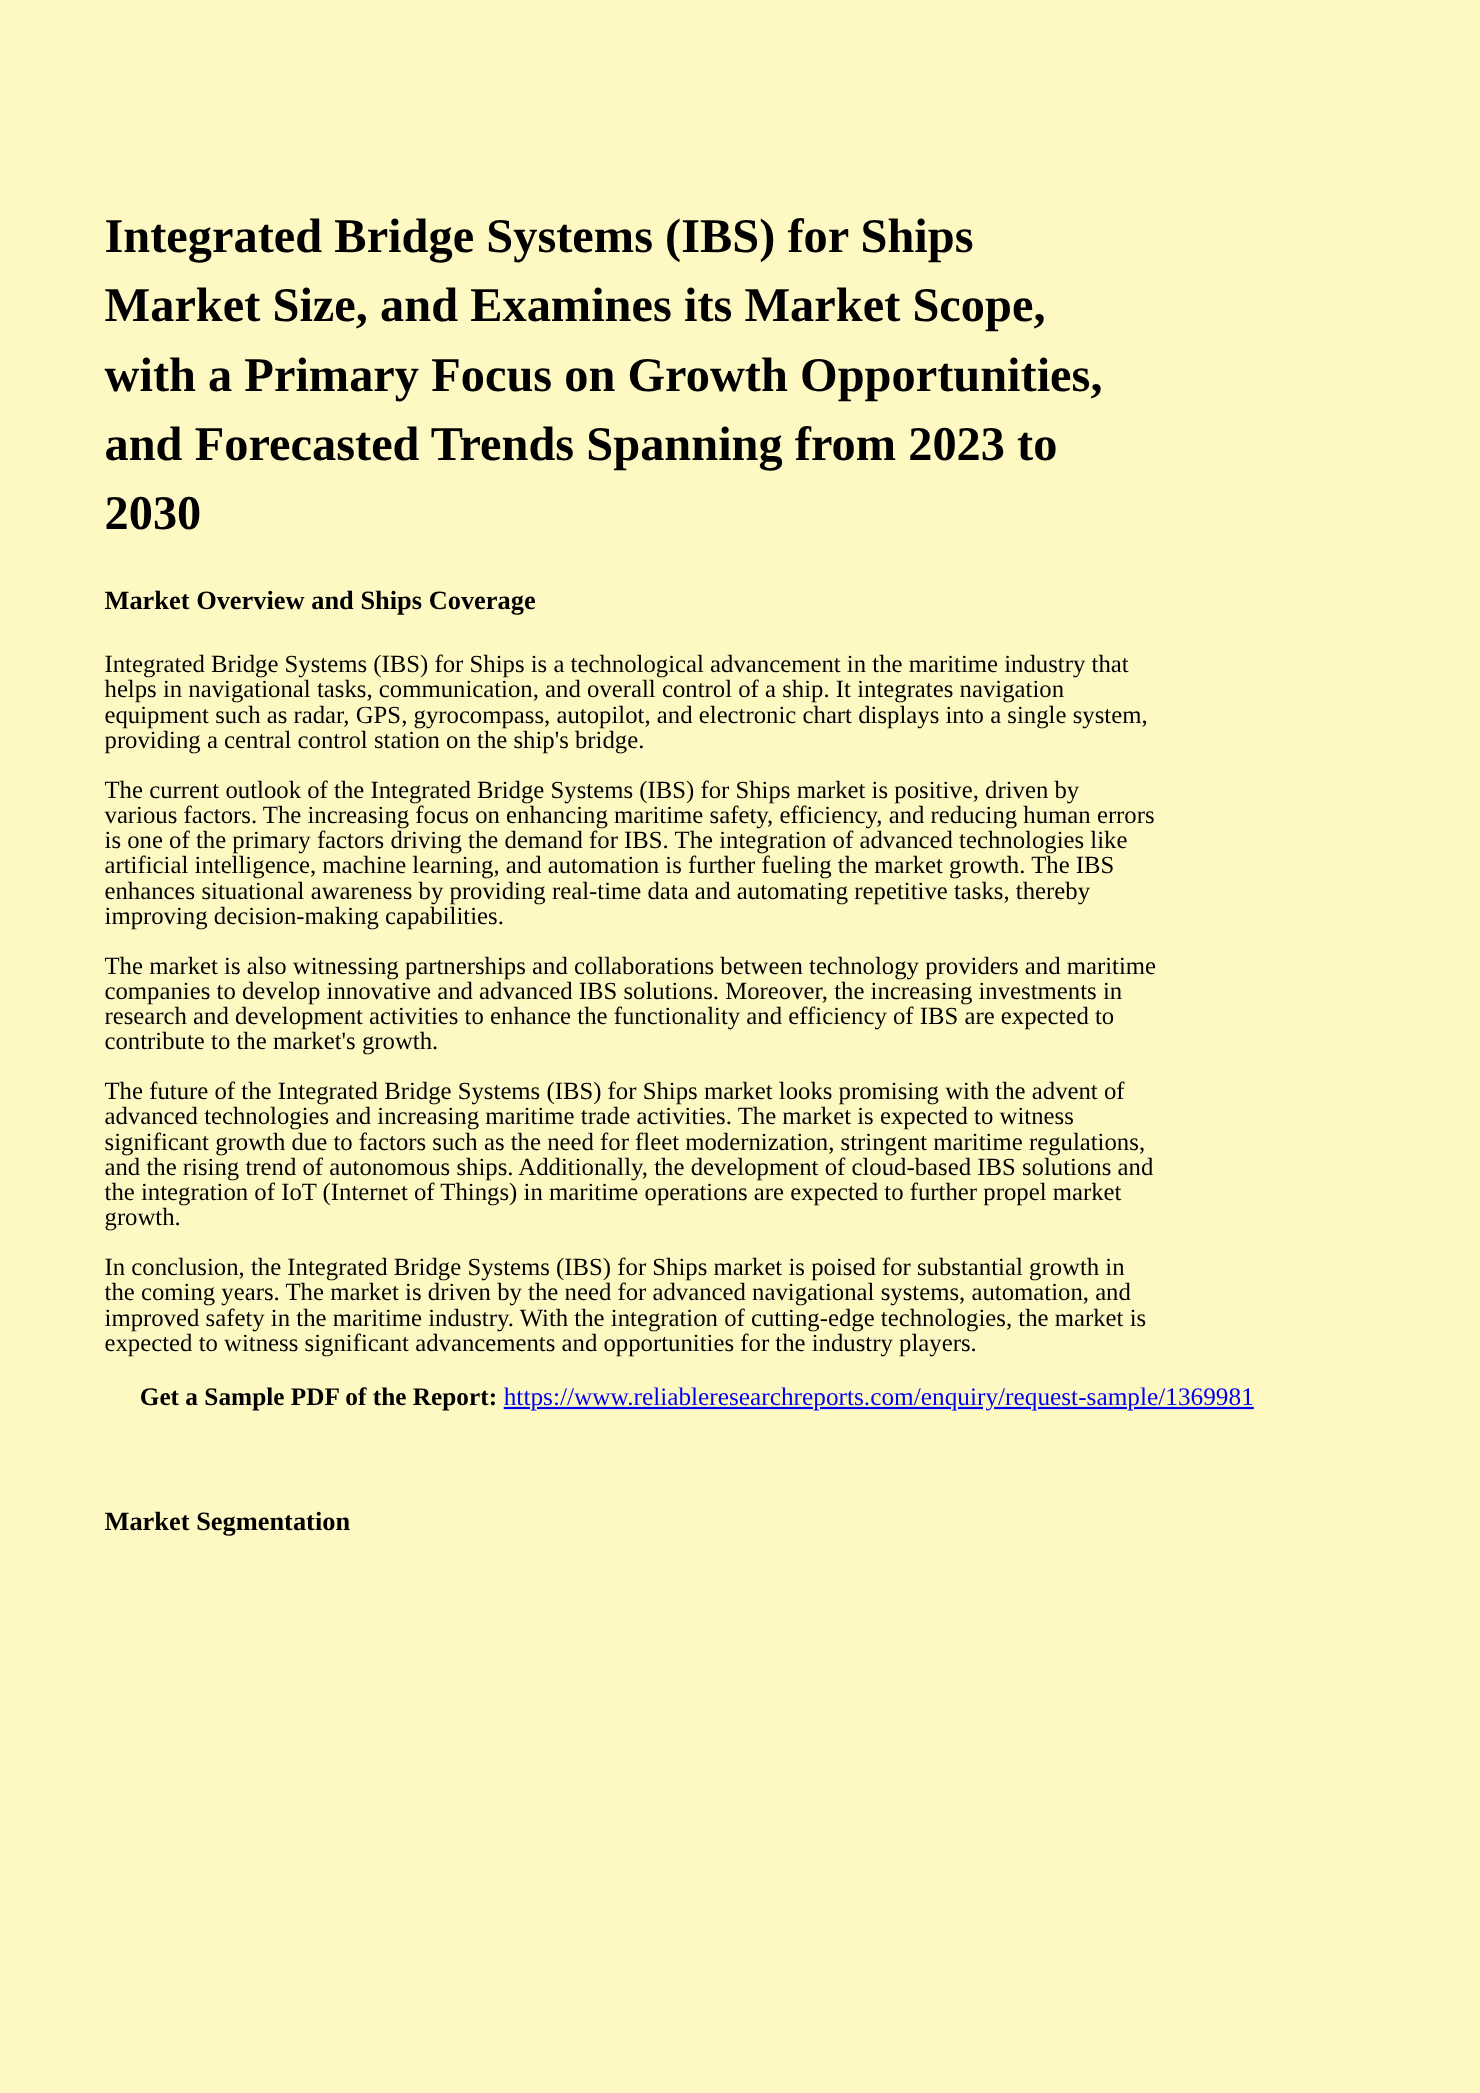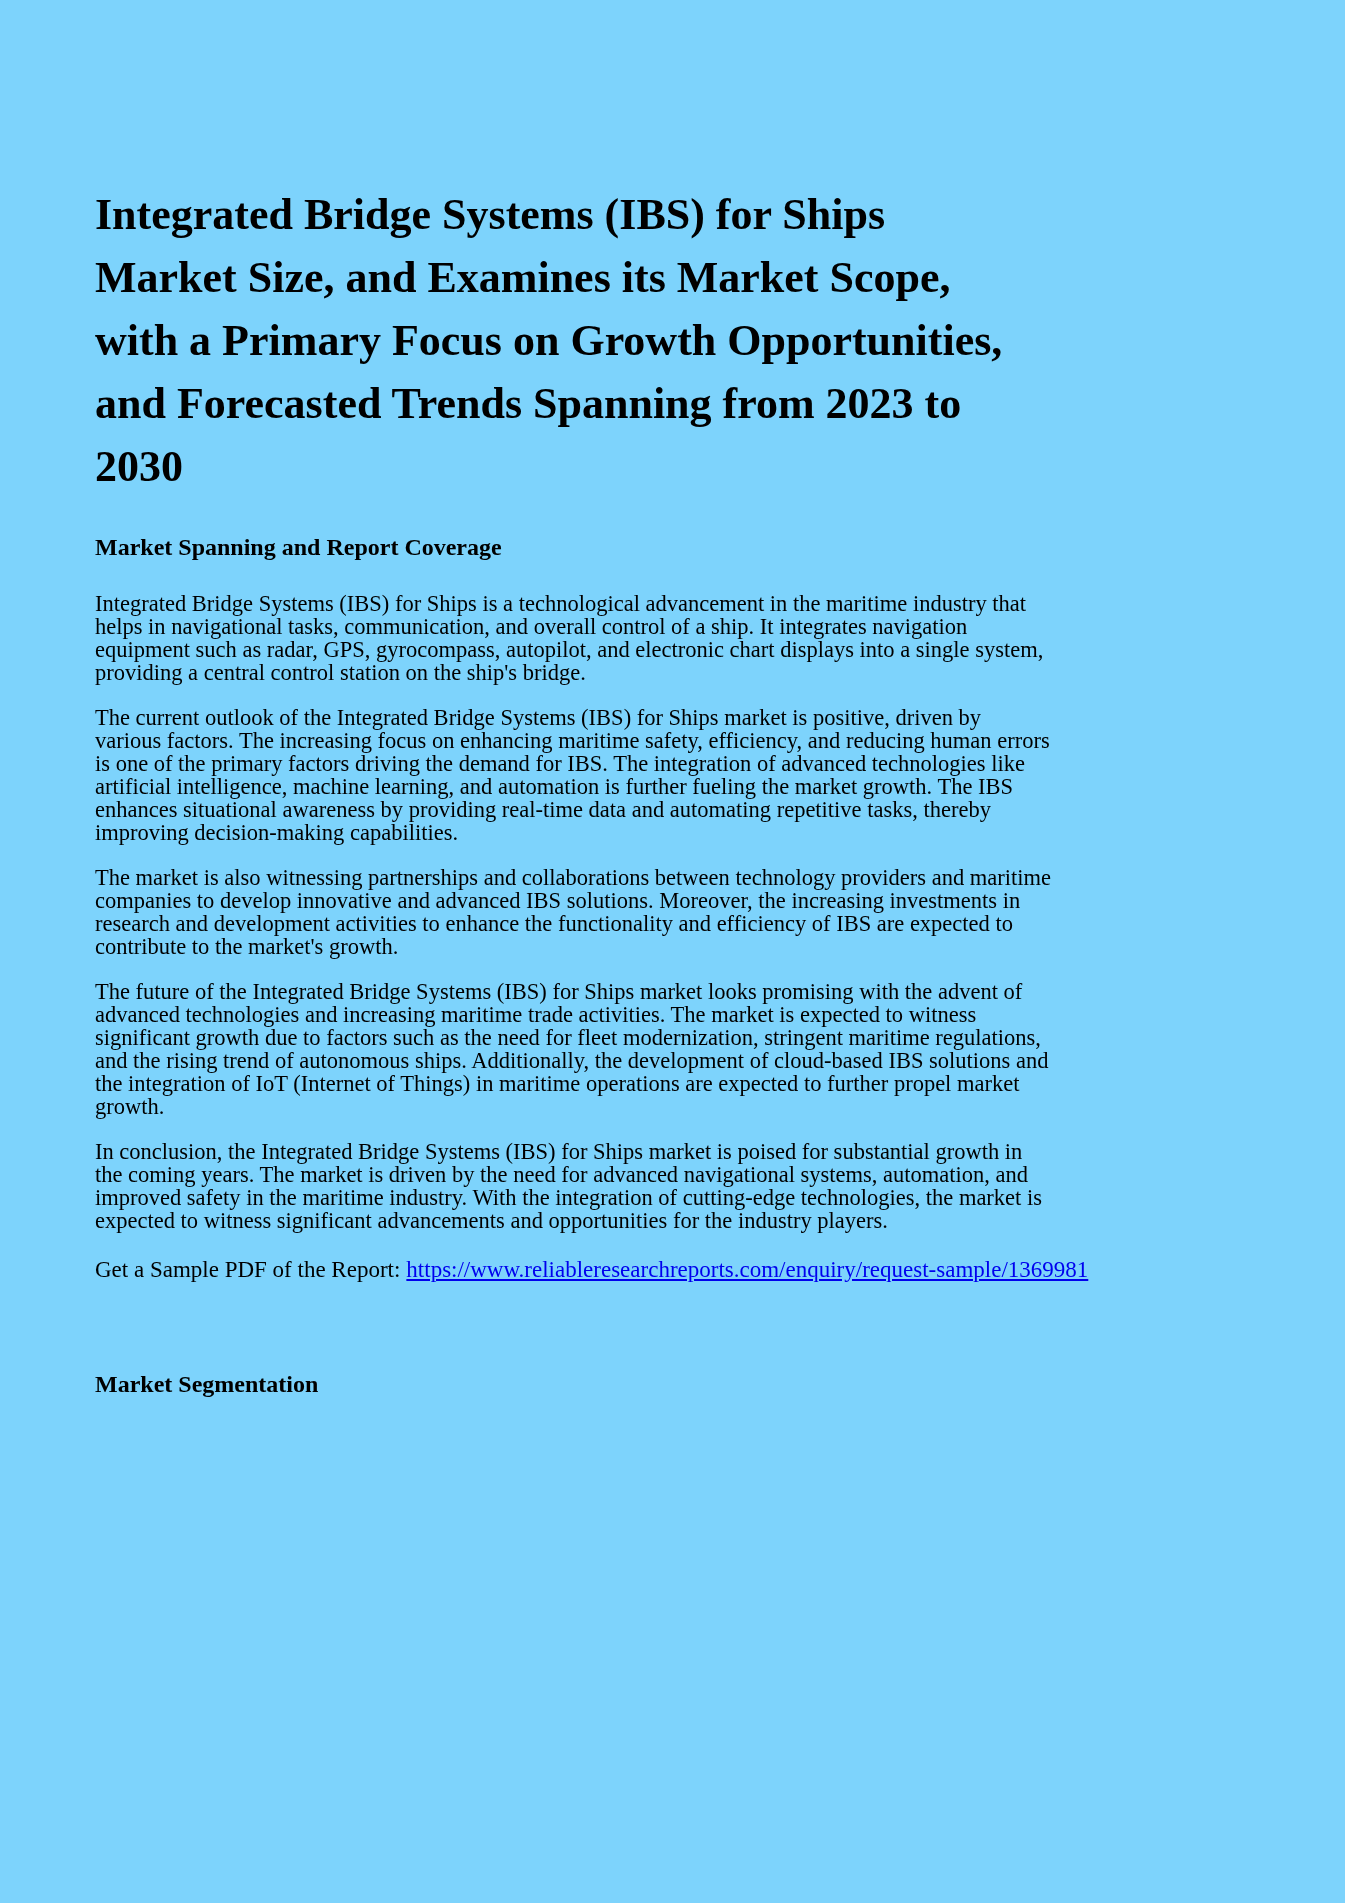"Integrated Bridge Systems (IBS) for" .page { background: #7dd3fc -> #fef9c3 }
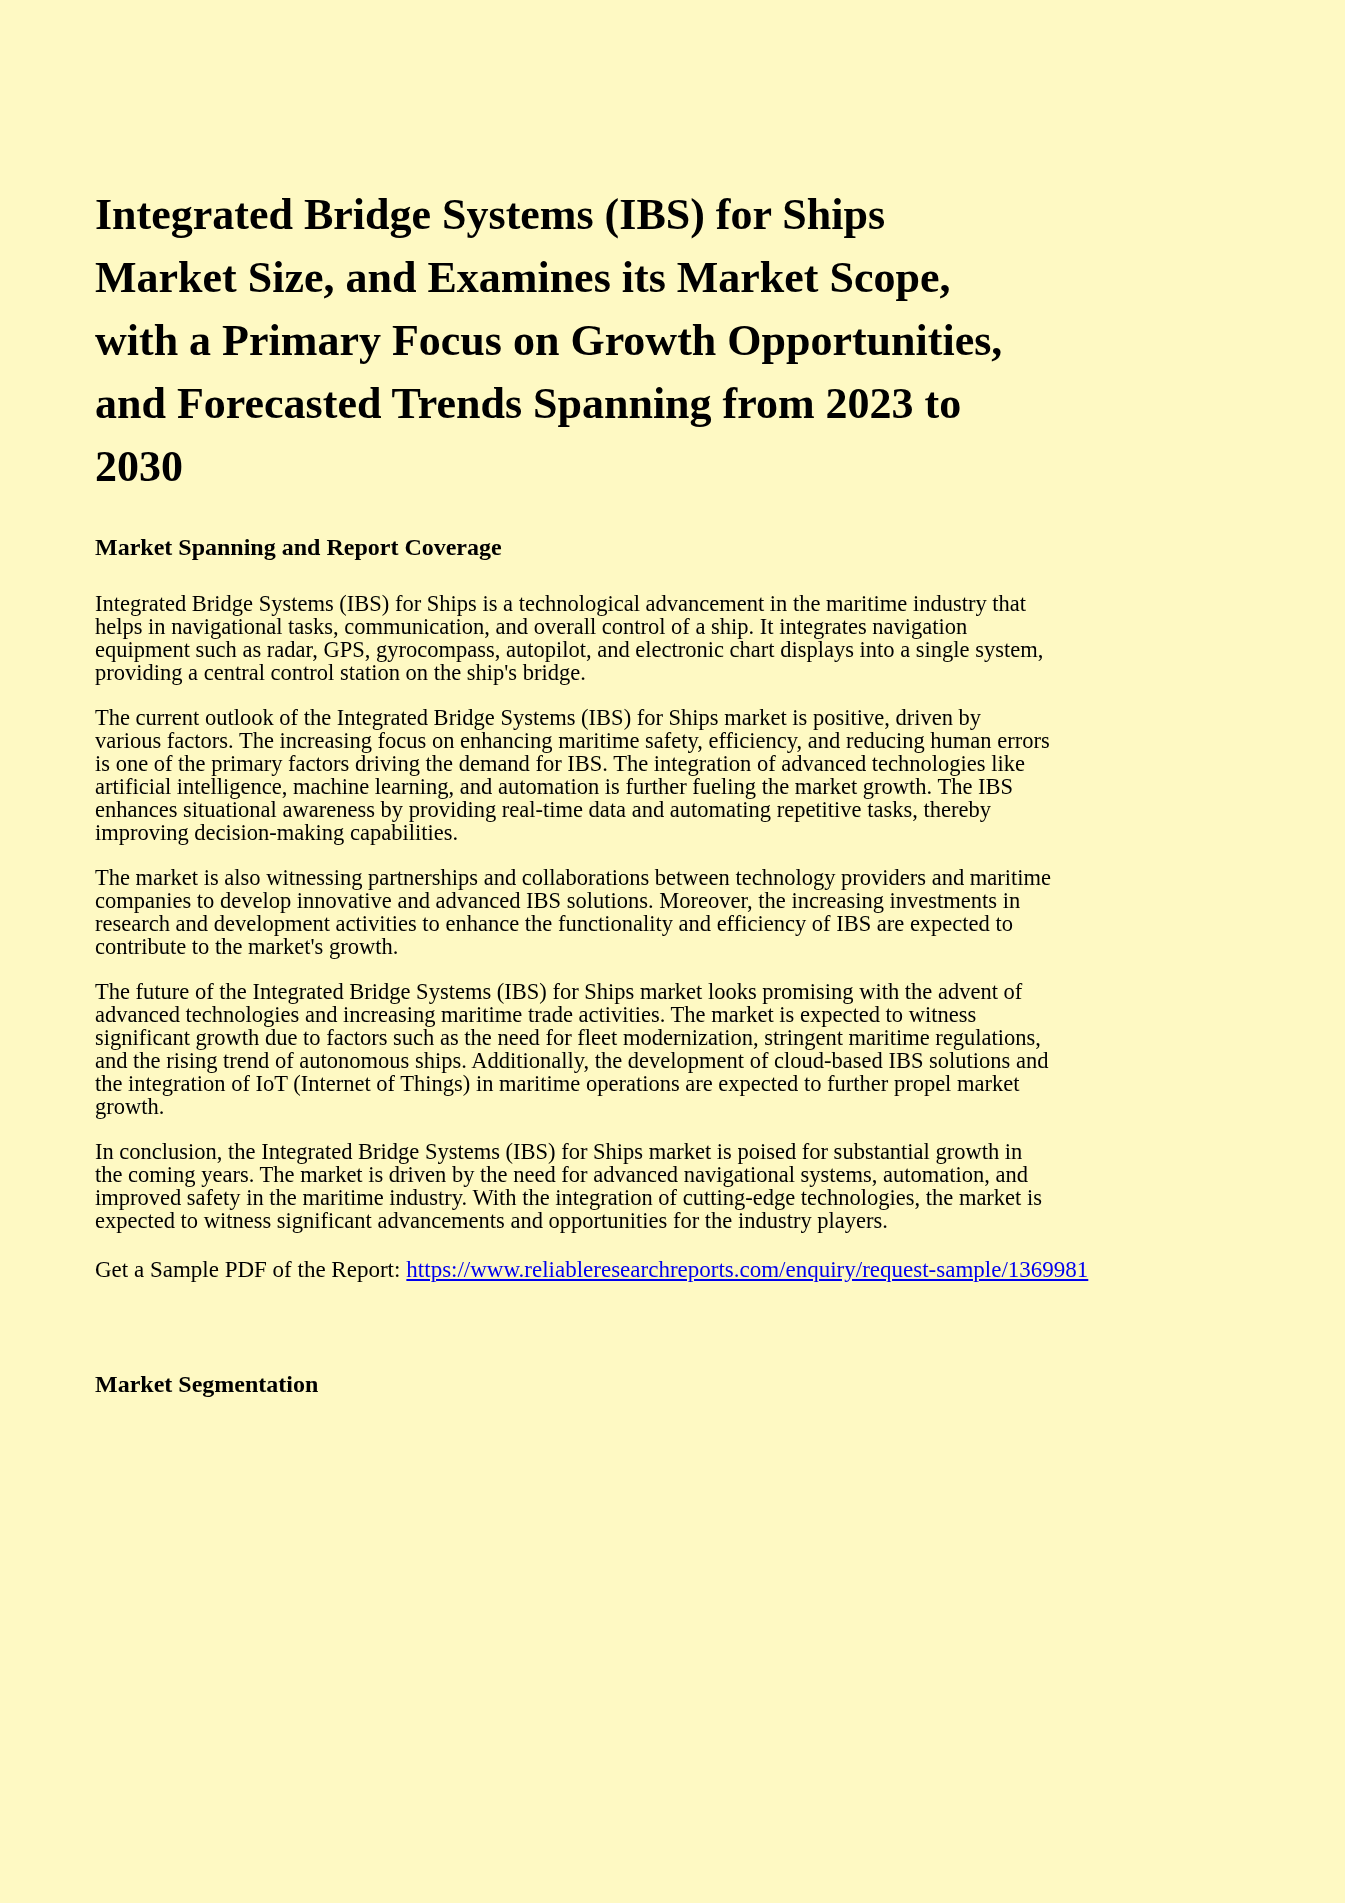"Market Spanning and Report Coverage" h2.sect-heading { text: Spanning and Report -> Overview and Ships }
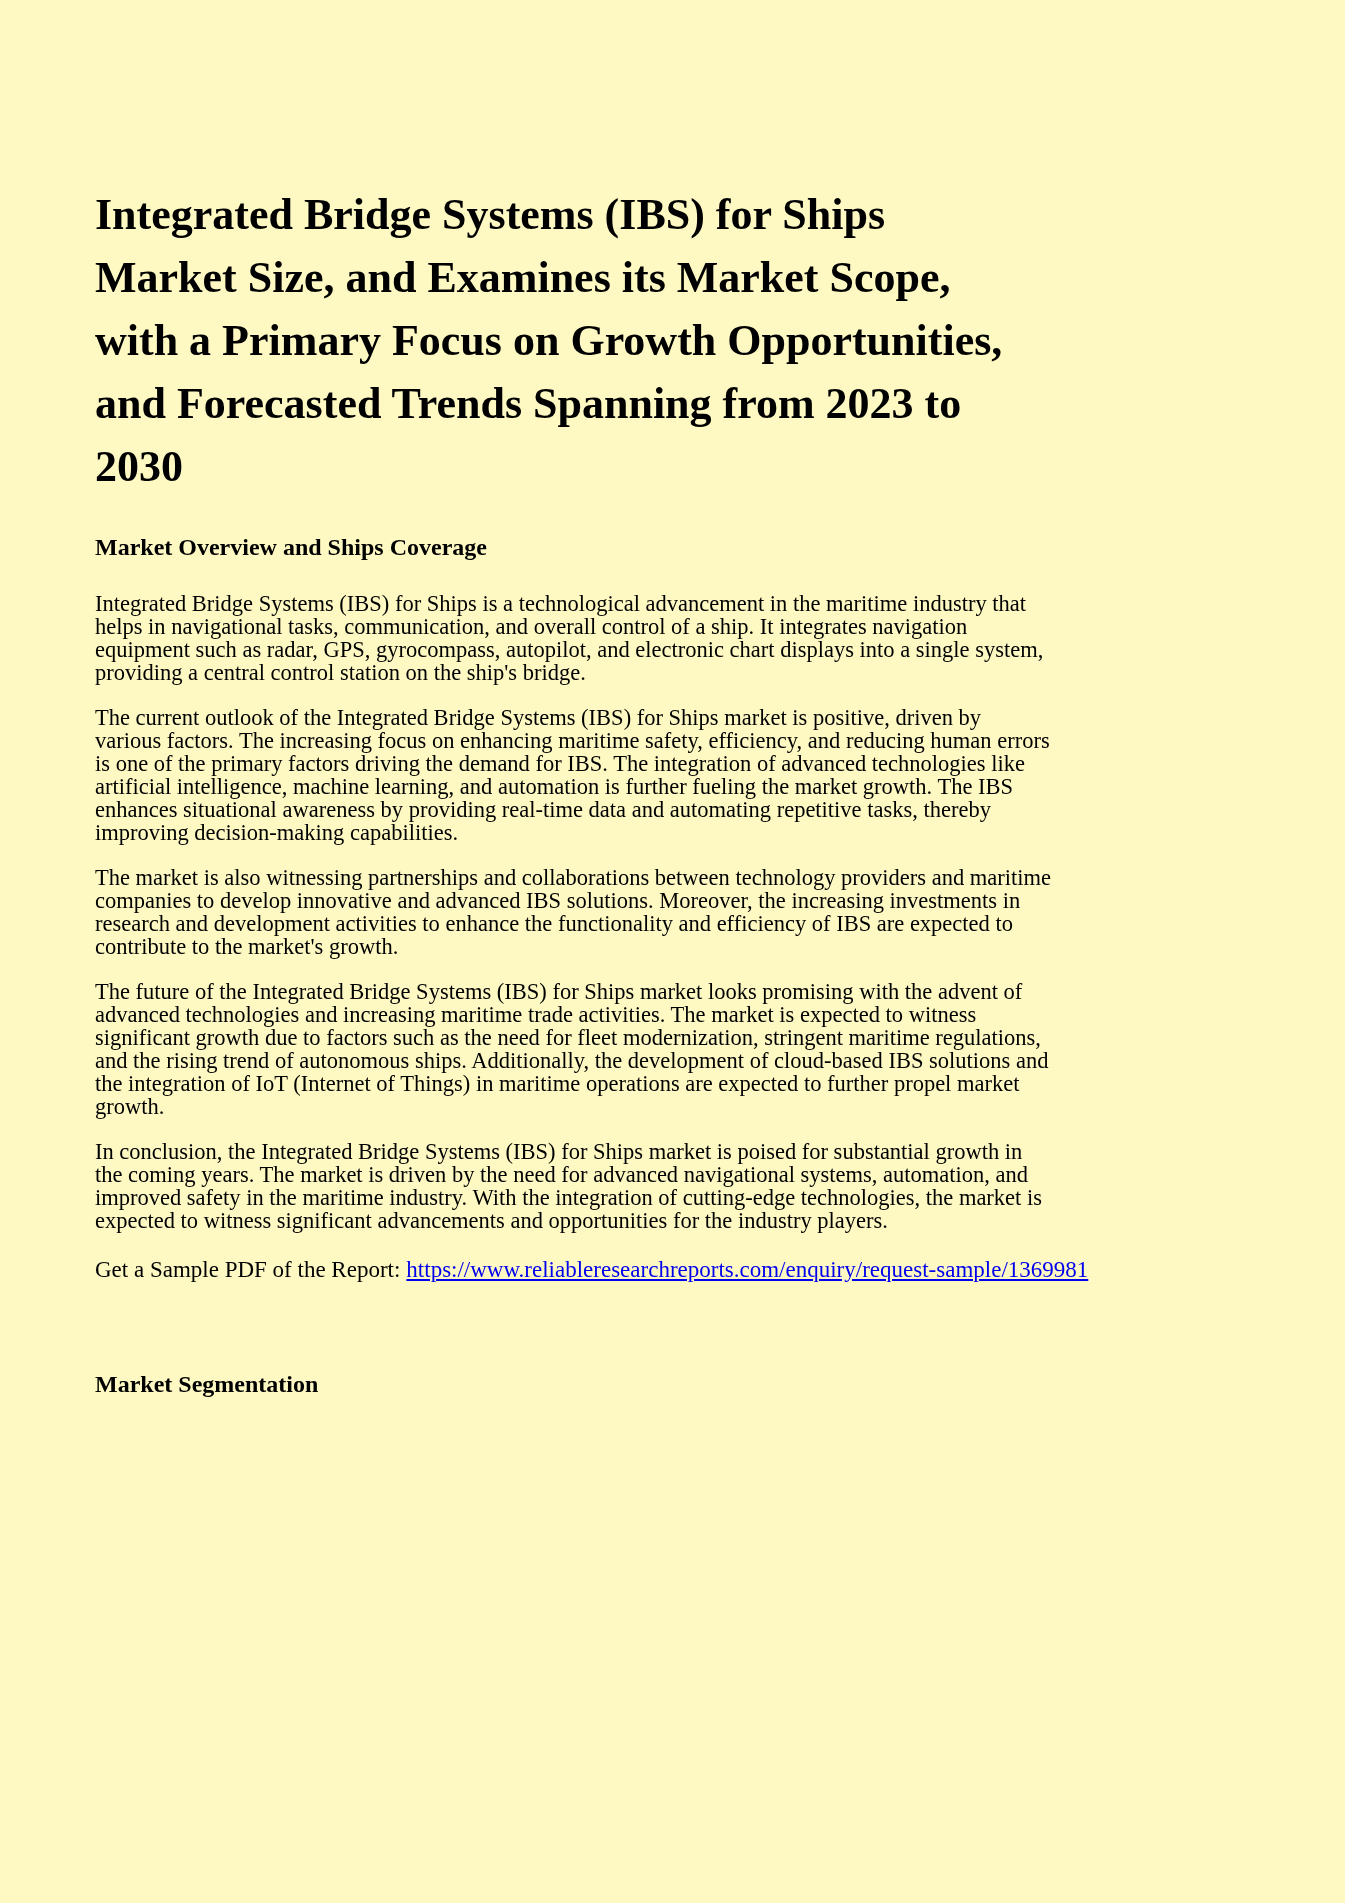"Get a Sample PDF of" .cta-label { font-weight: normal -> bold; margin-left: none -> 32px }
